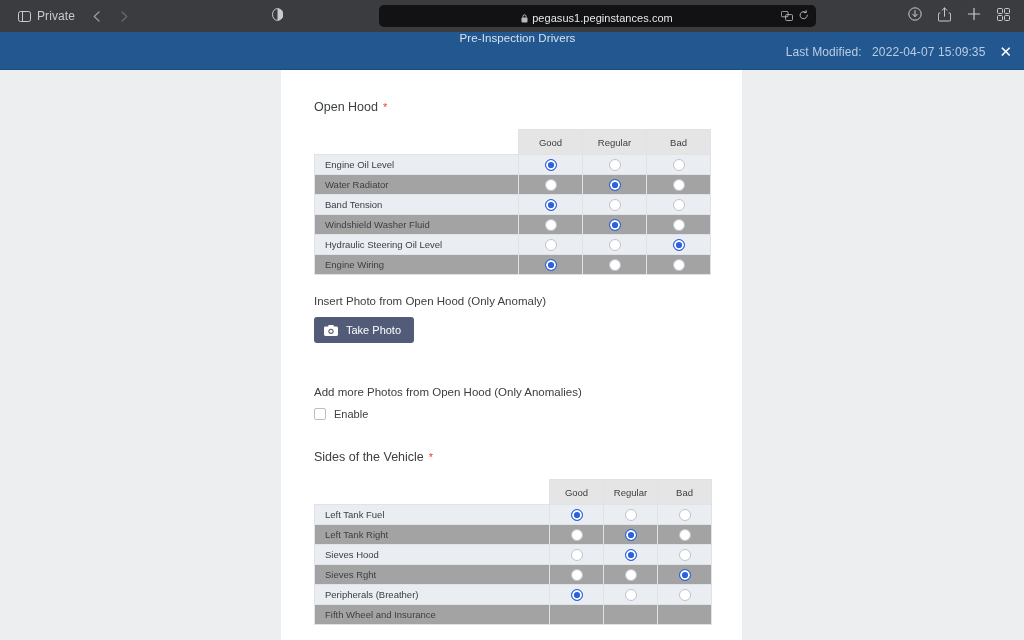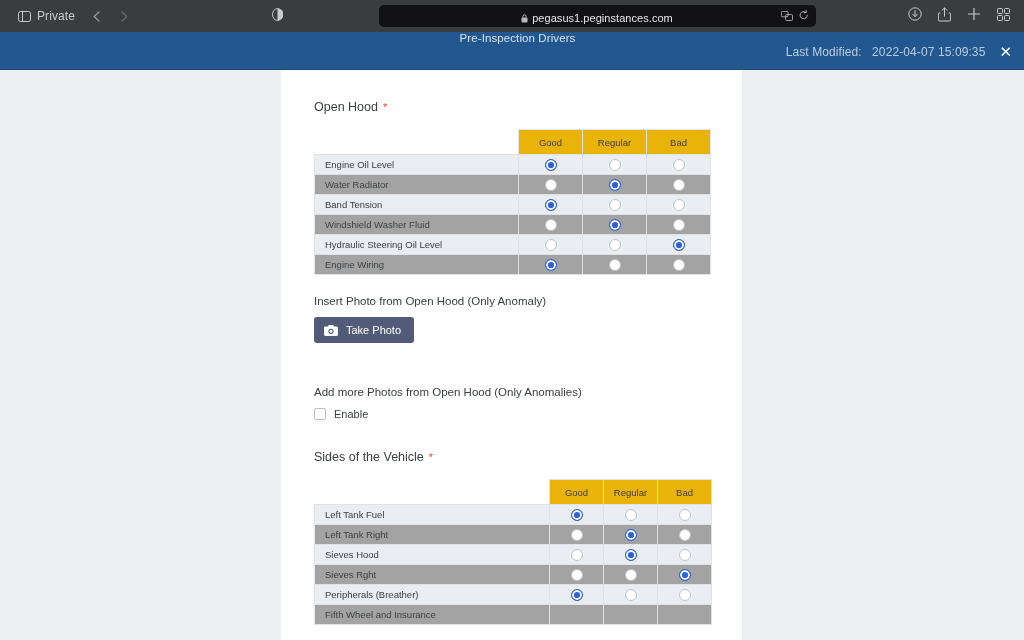"Good" .rating-table thead th { background: #eab308 -> #e5e5e5 }
